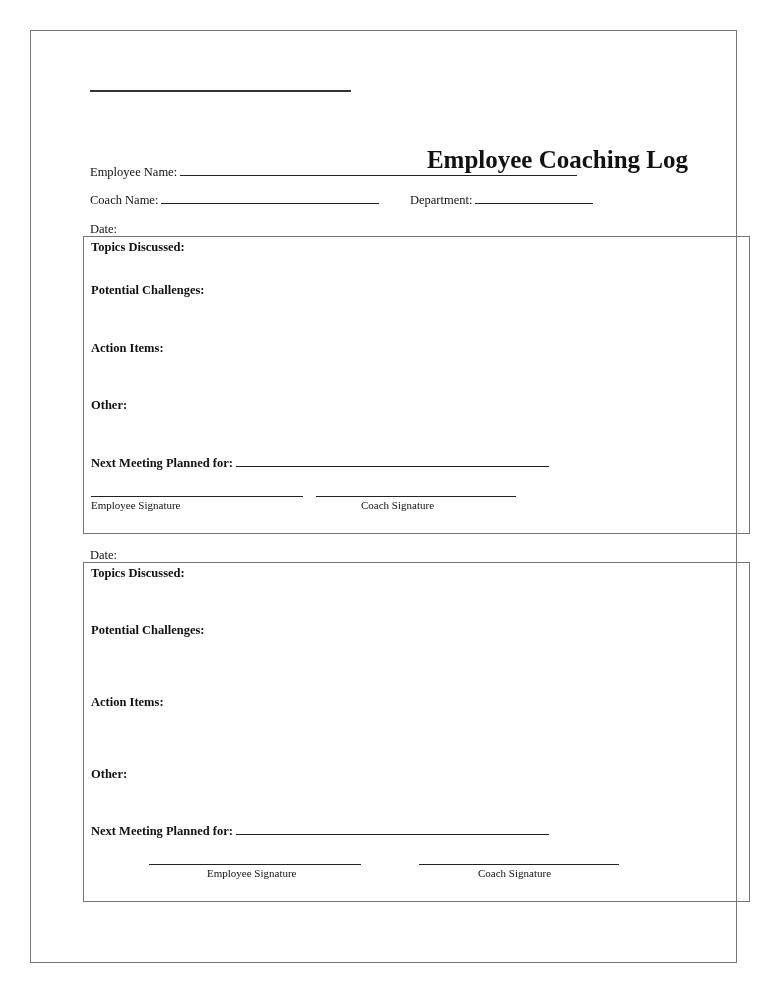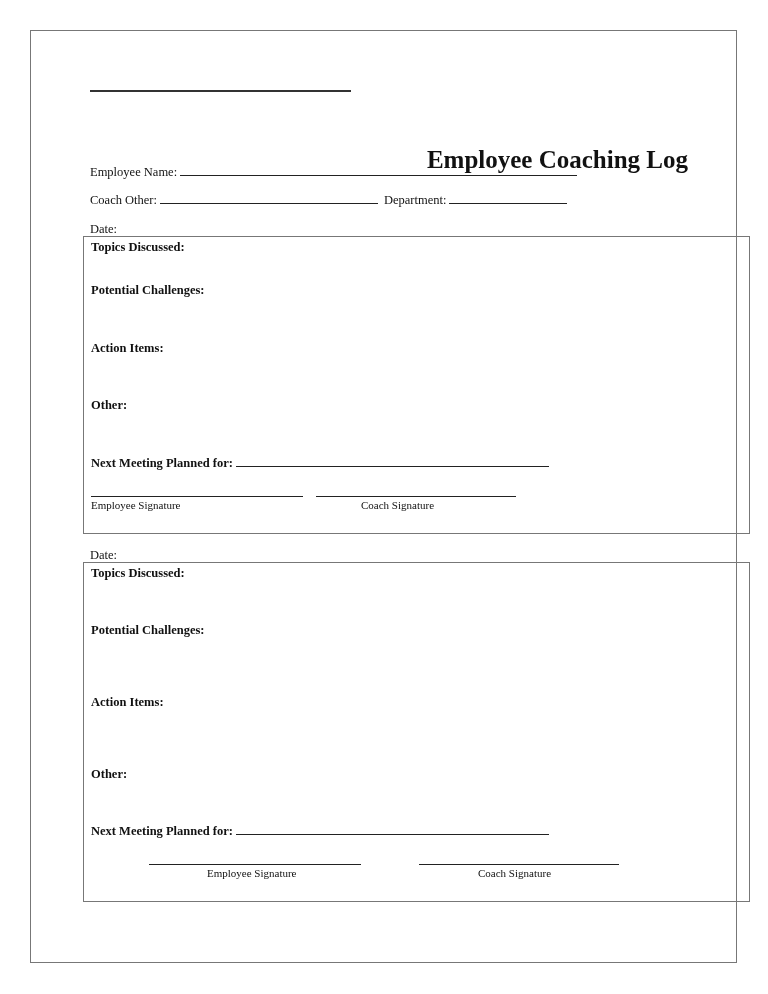"Coach Other:" span { text: Other -> Name }
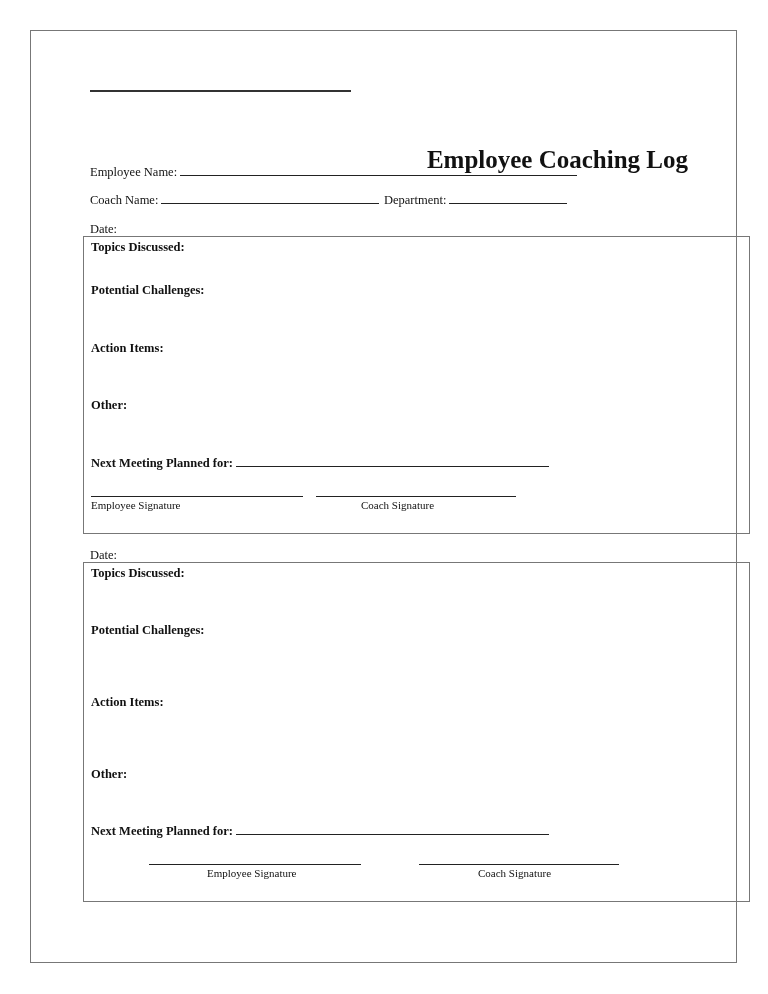"Department:" div.field { left: 384px -> 410px }
